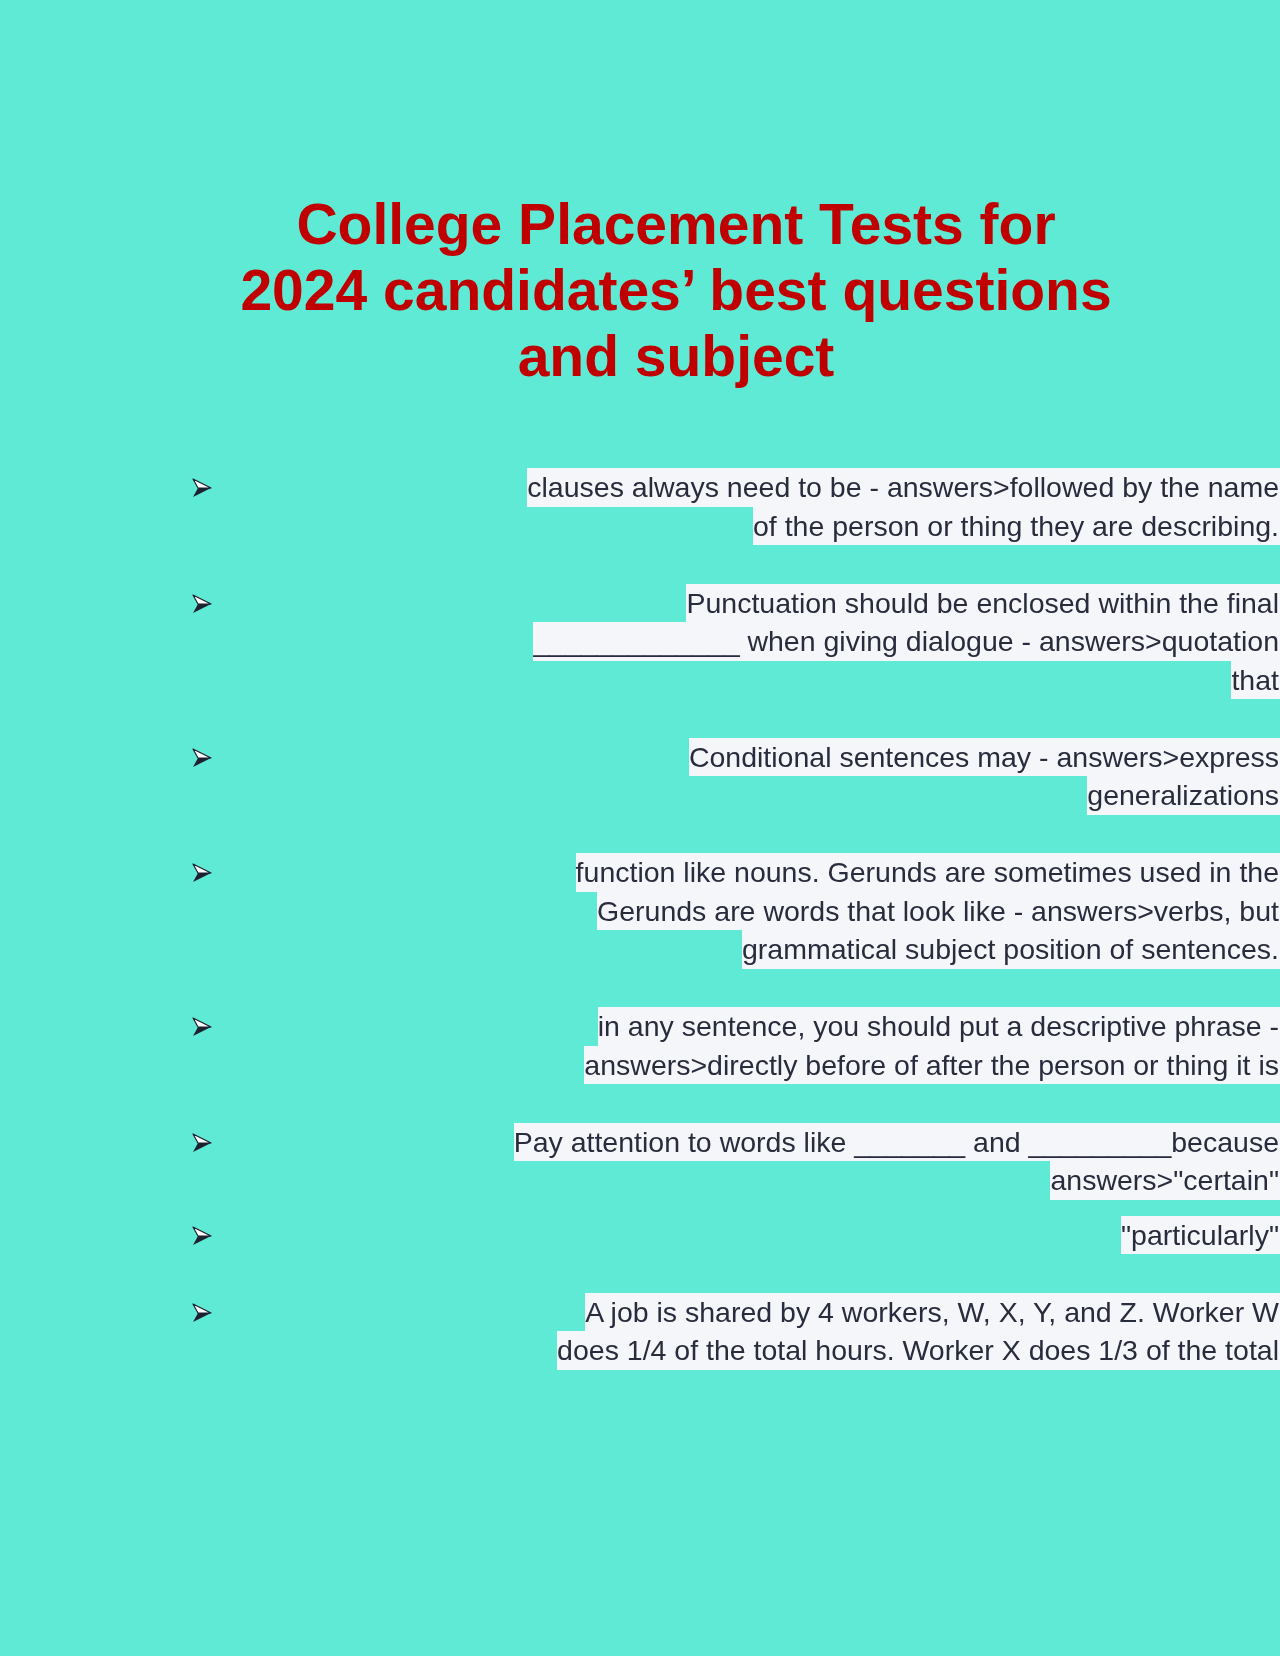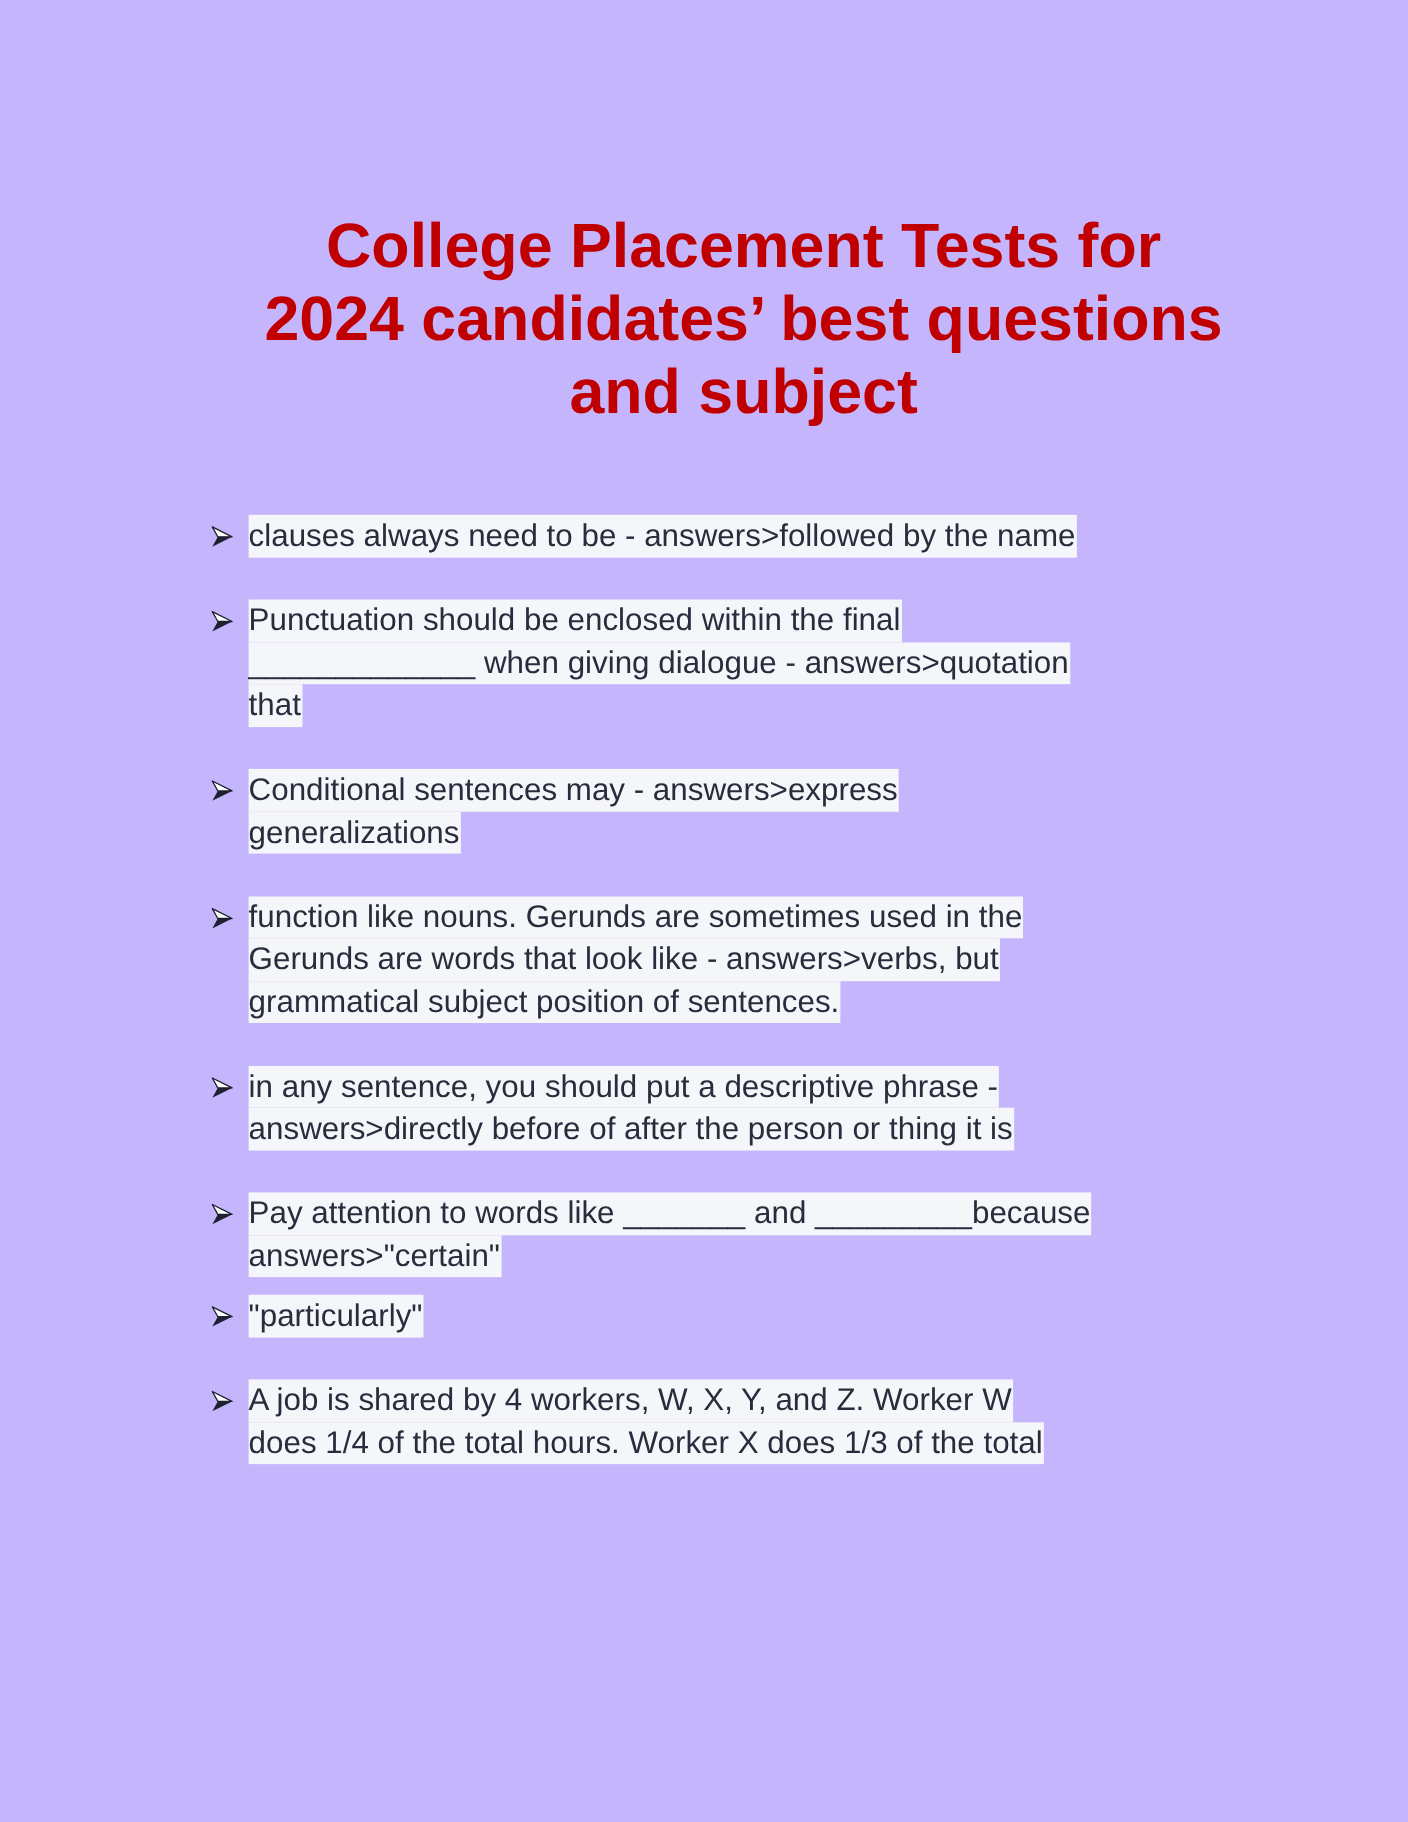"College Placement Tests for" .page { background: #c4b5fd -> #5eead4 }
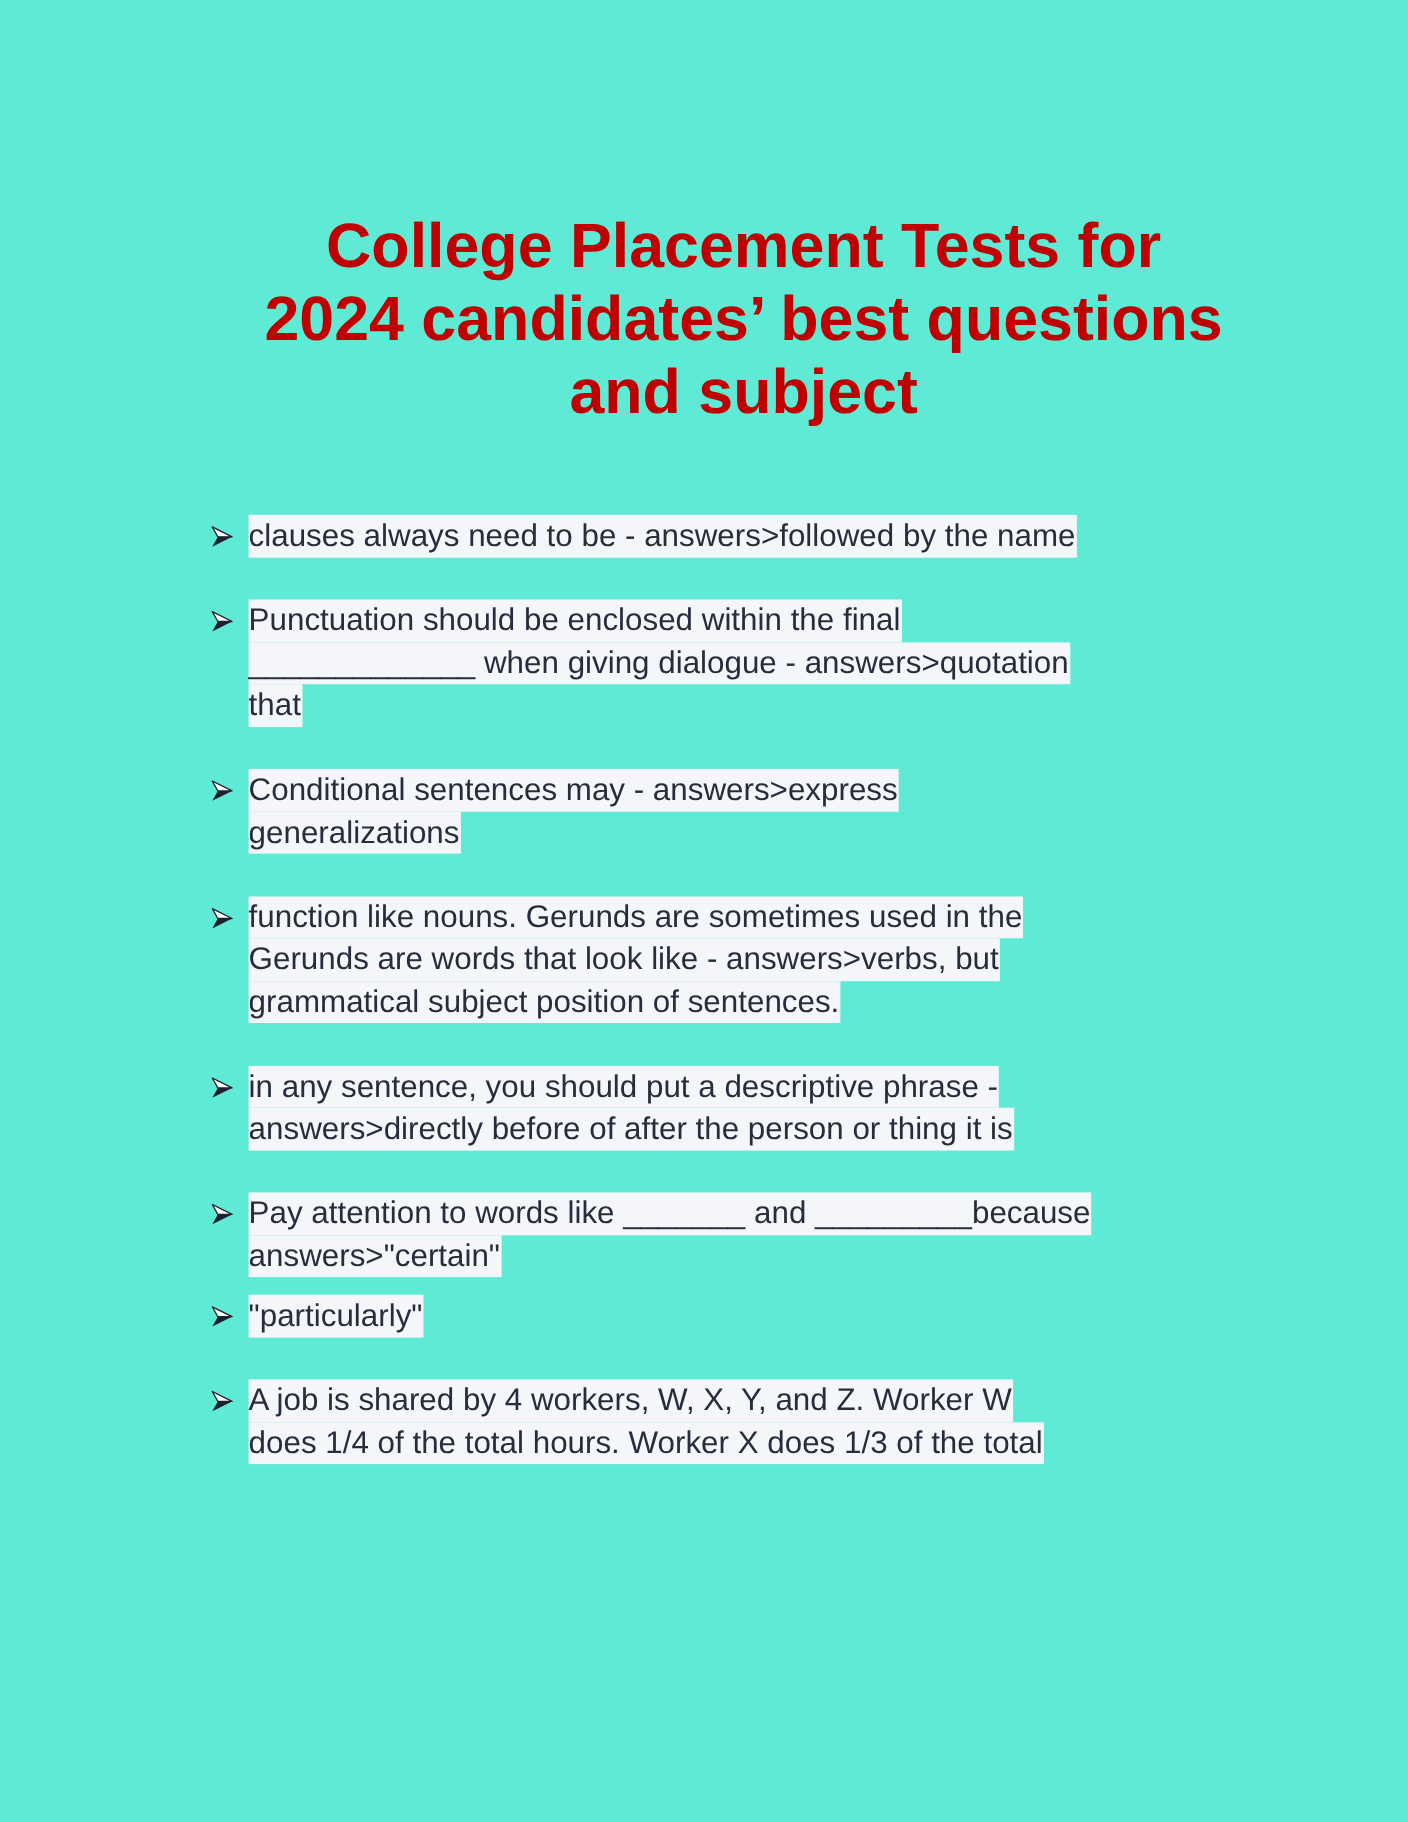"clauses always need to be" .list { text-align: none -> right }
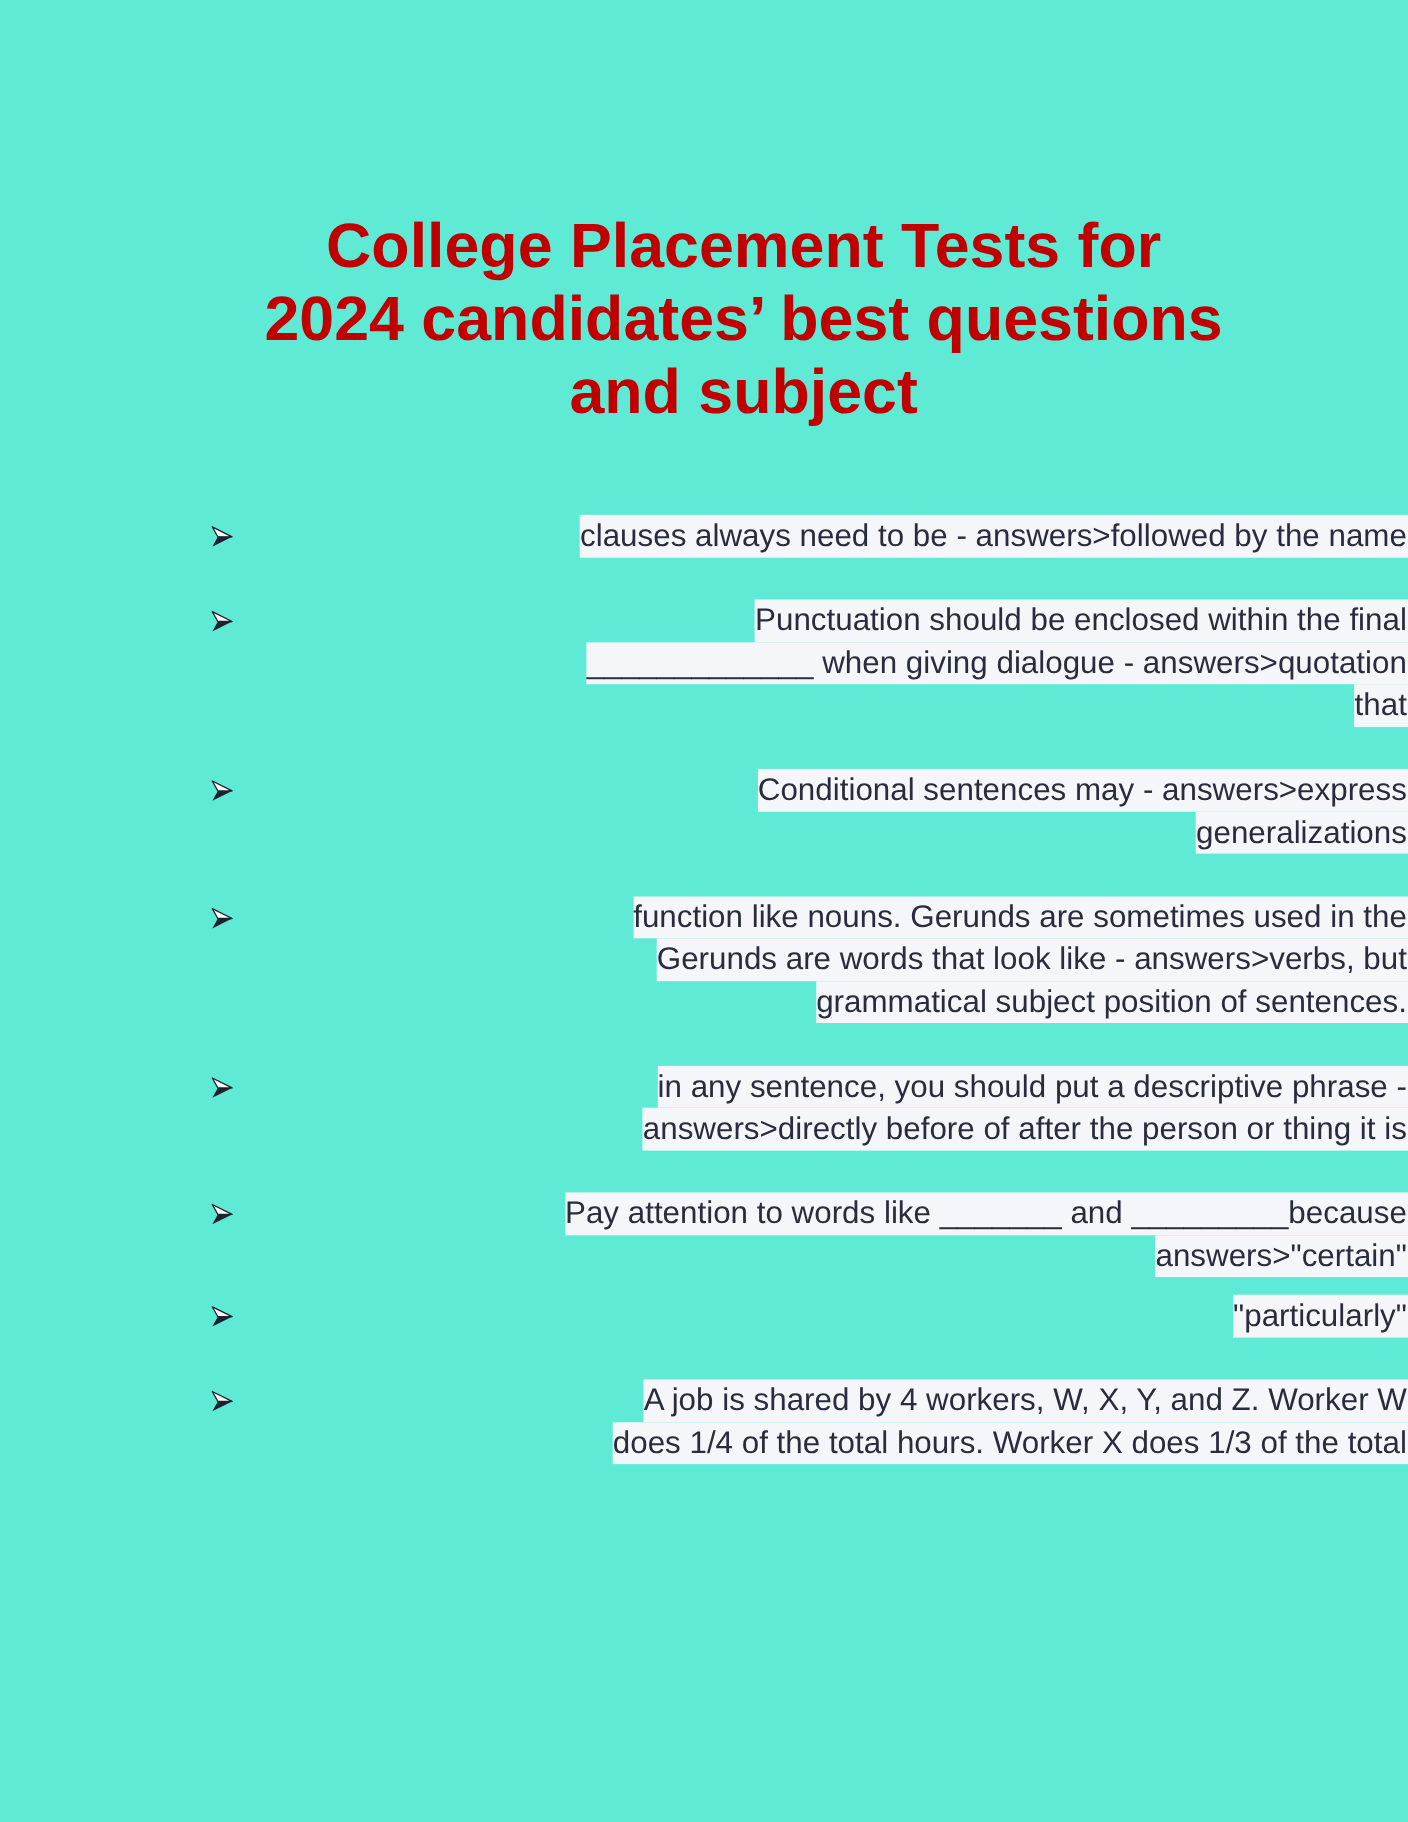"of the person or thing" span.line { html: none -> <span><span>of the person or thing they are describing.</span></span> }
